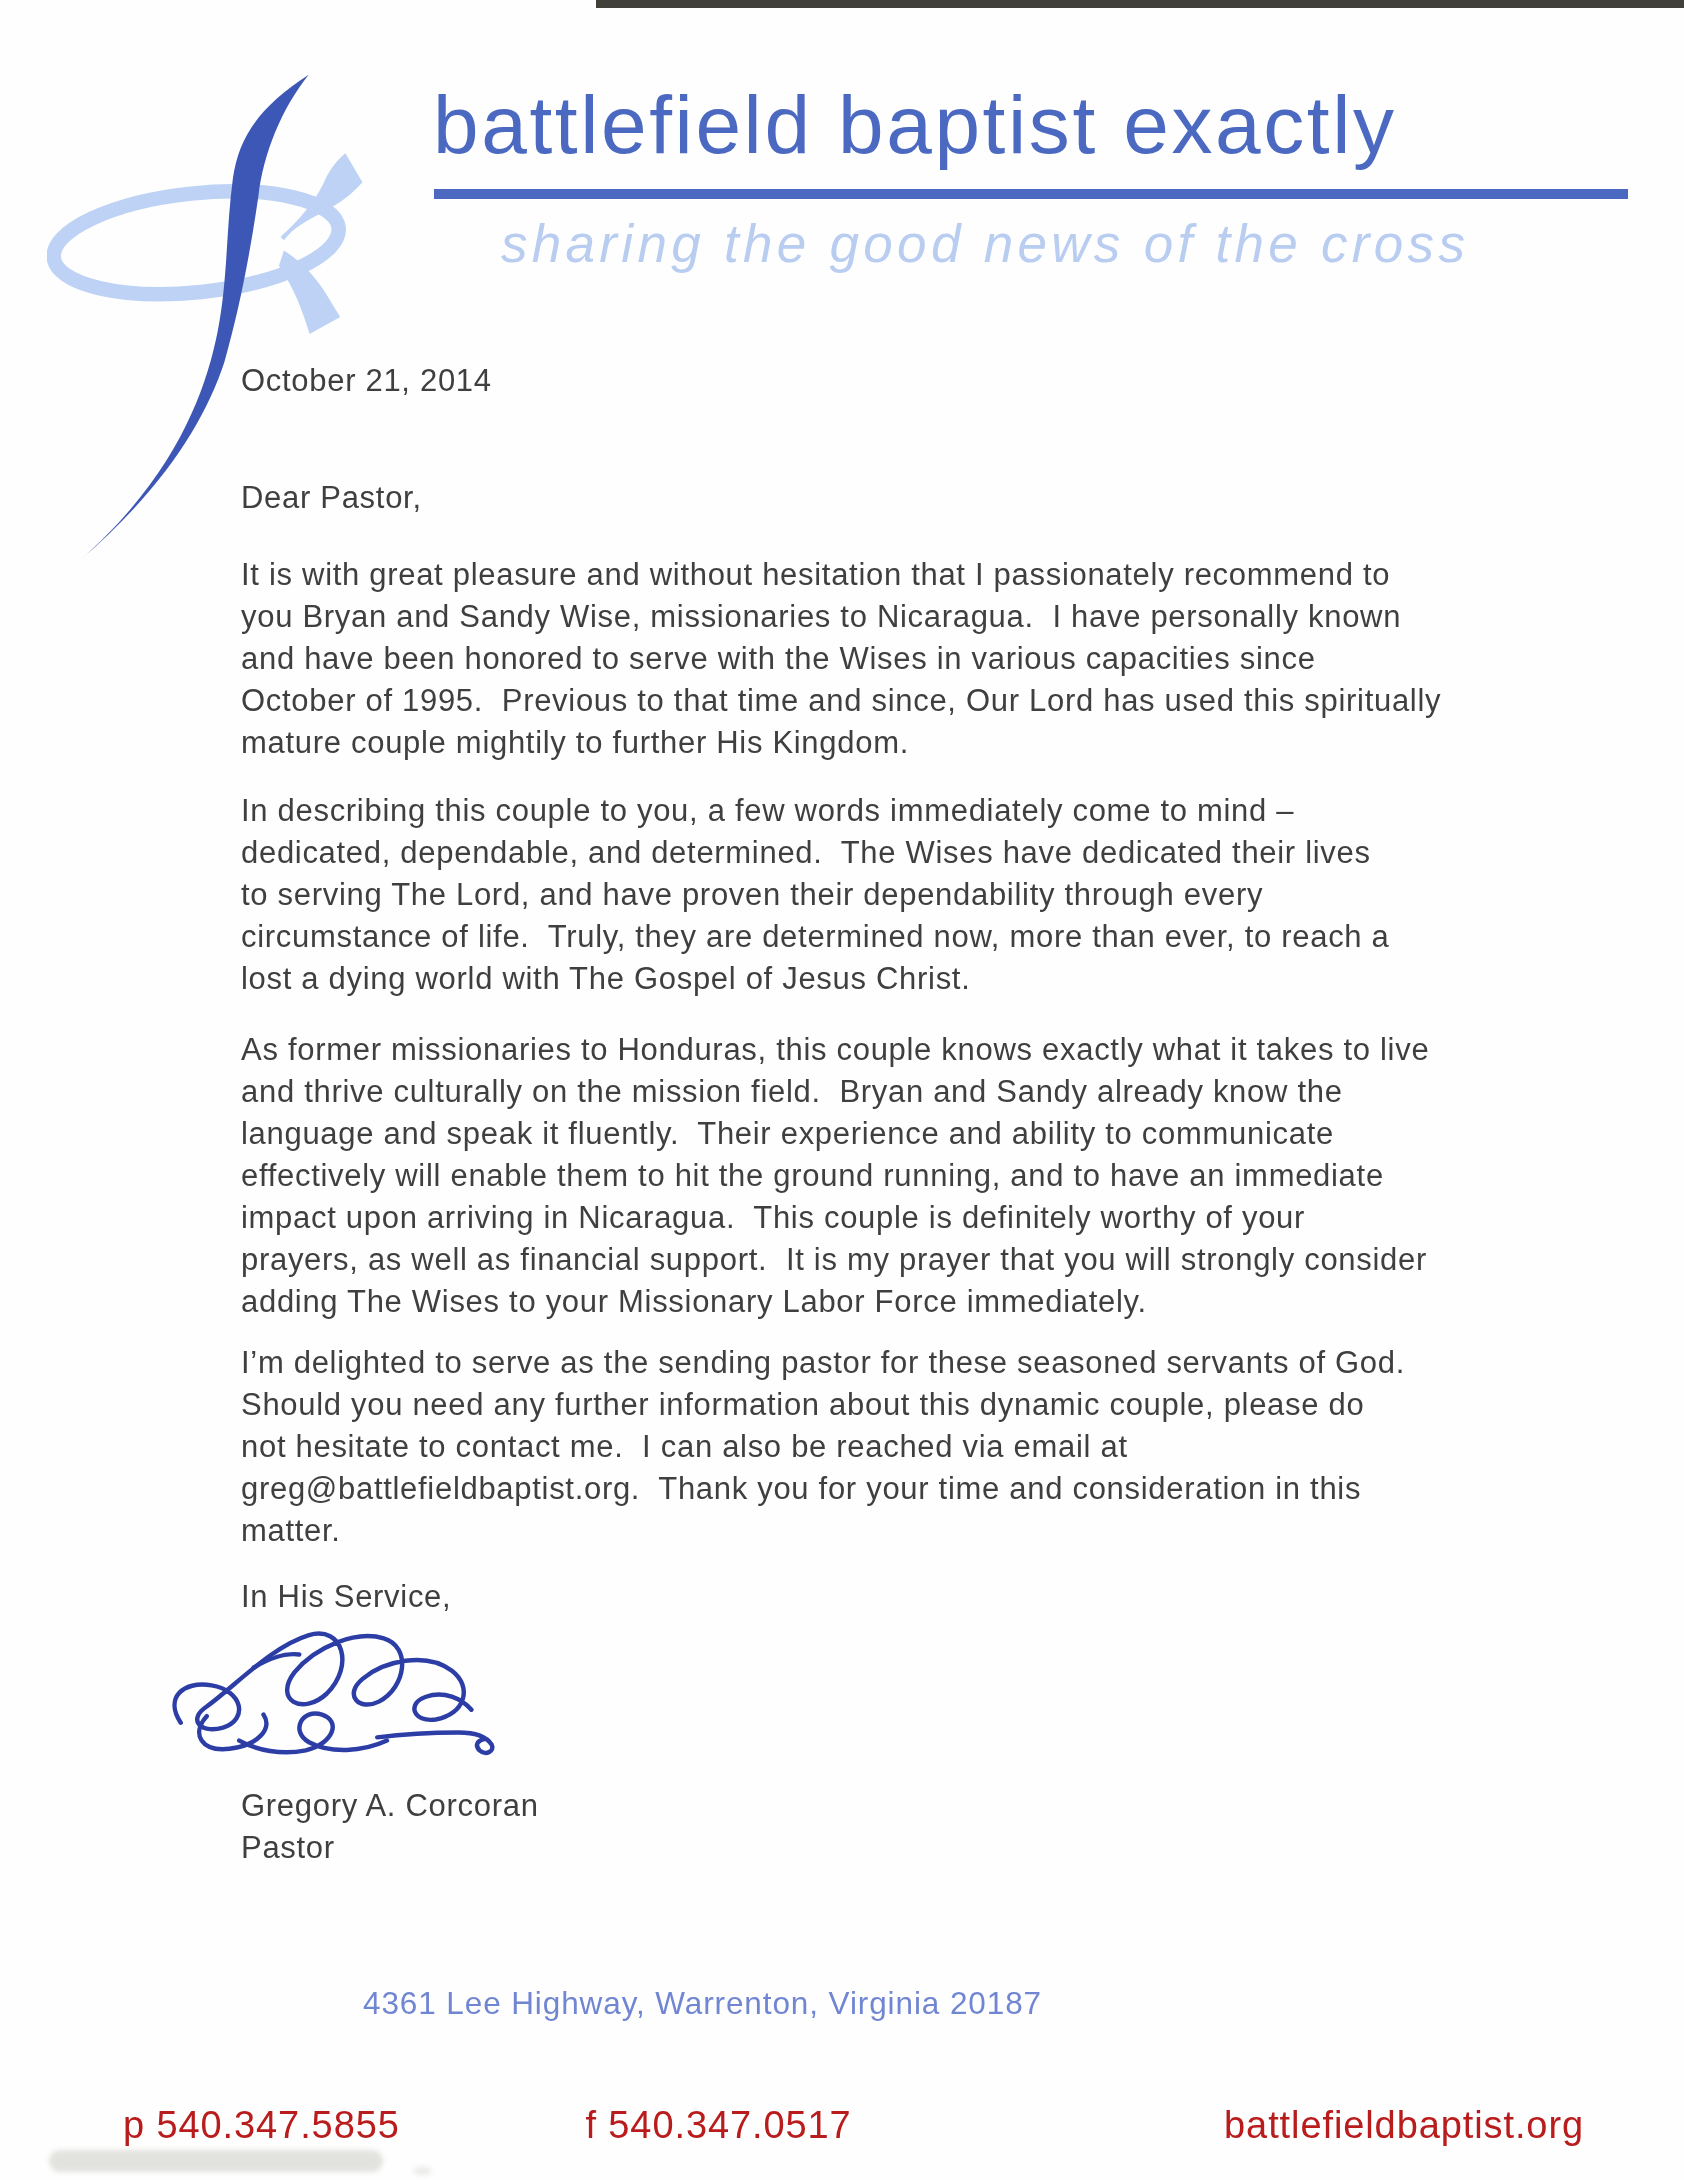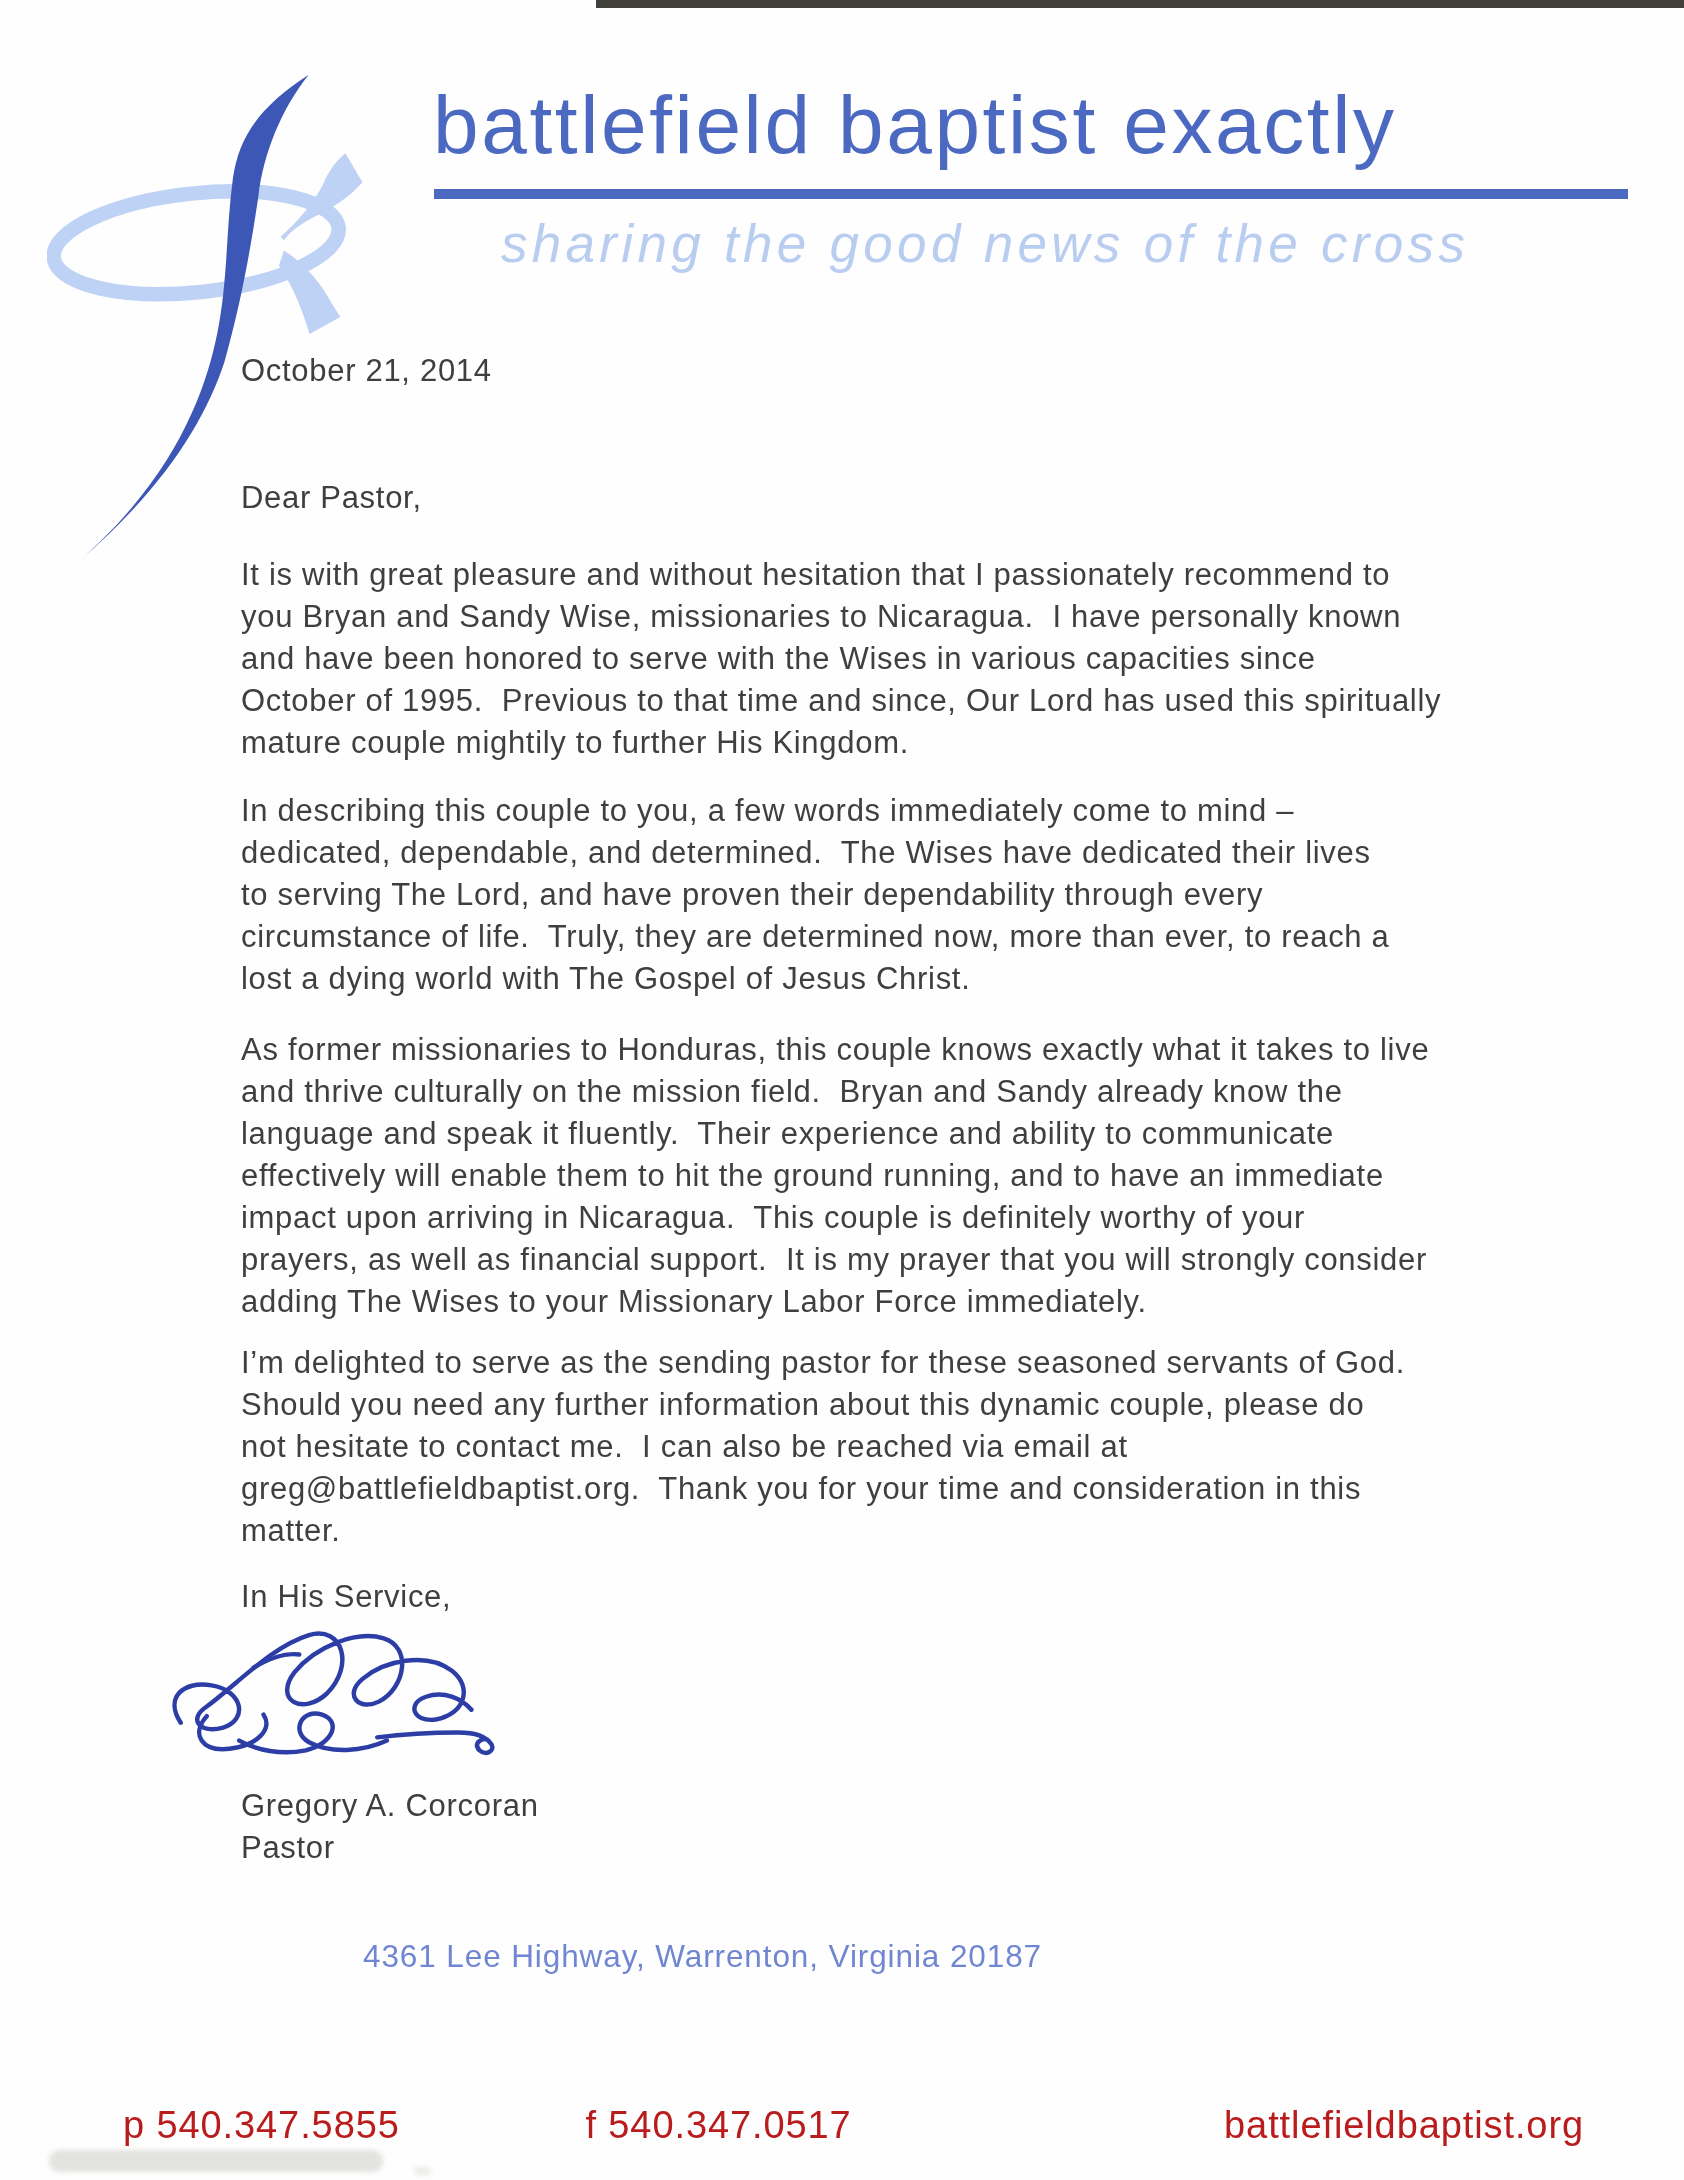"October 21, 2014" .date { top: 350px -> 360px }
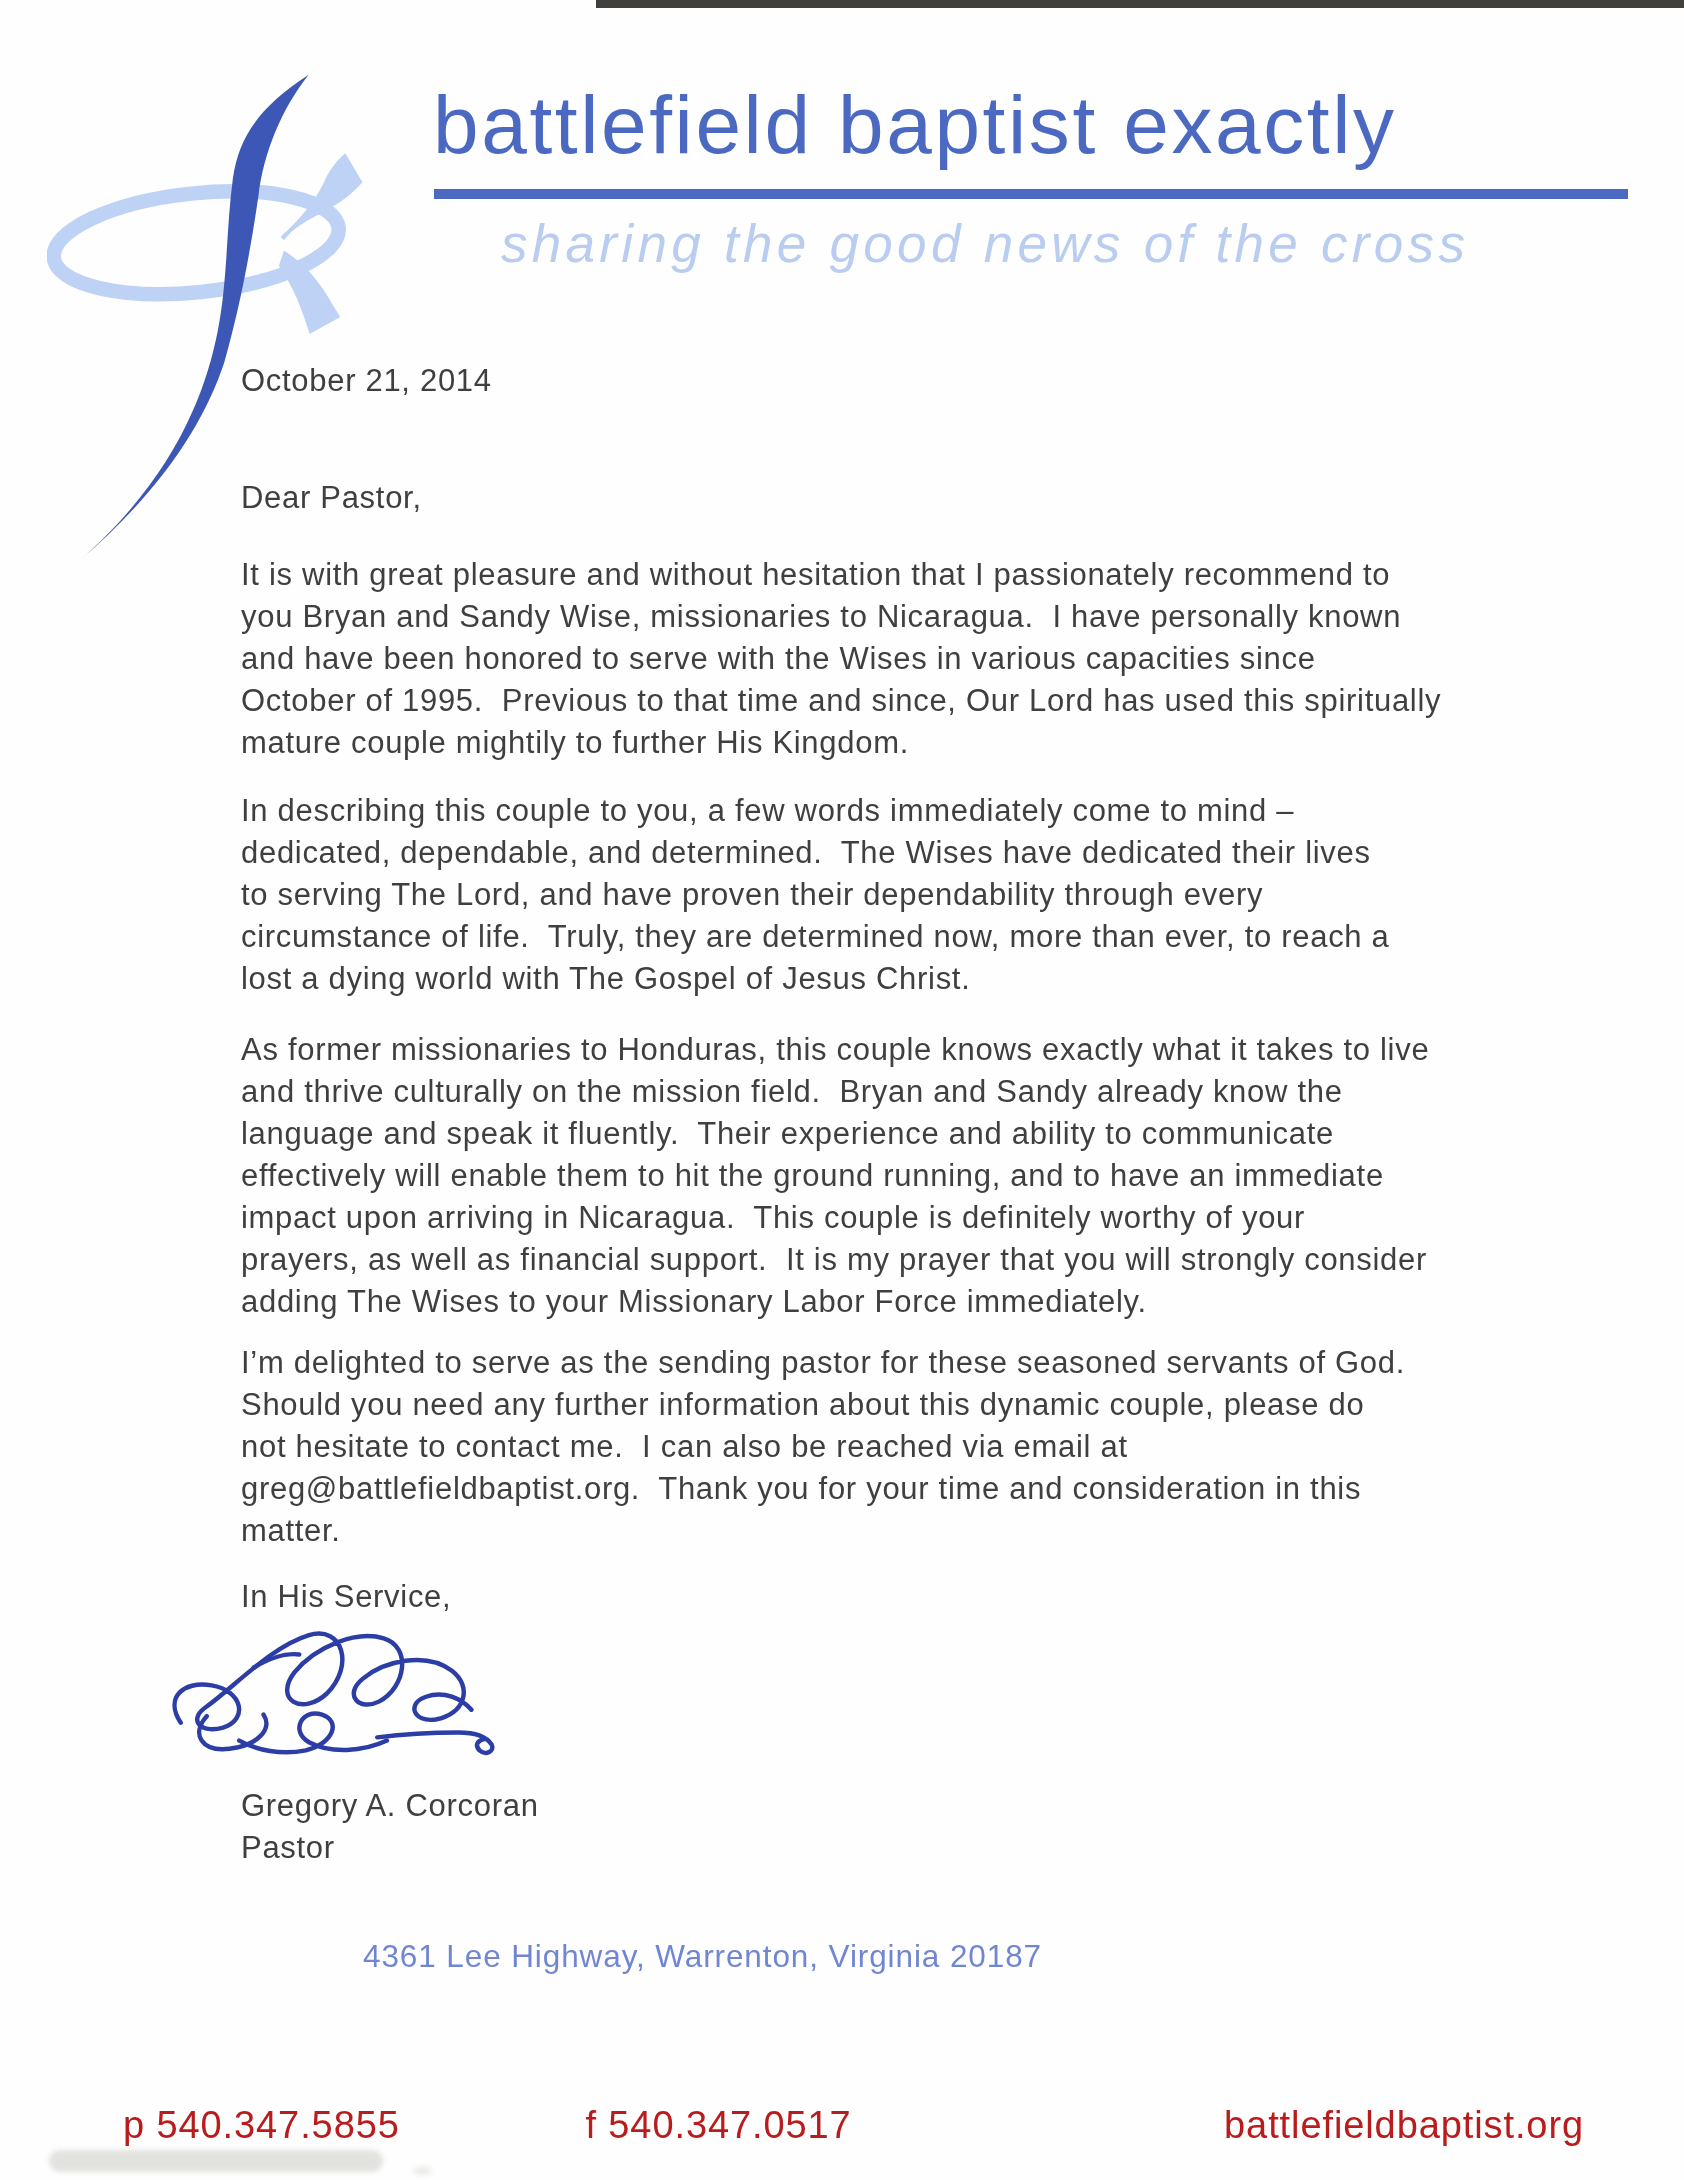"4361 Lee Highway, Warrenton, Virginia" .footer-address { top: 1938px -> 1985px }
